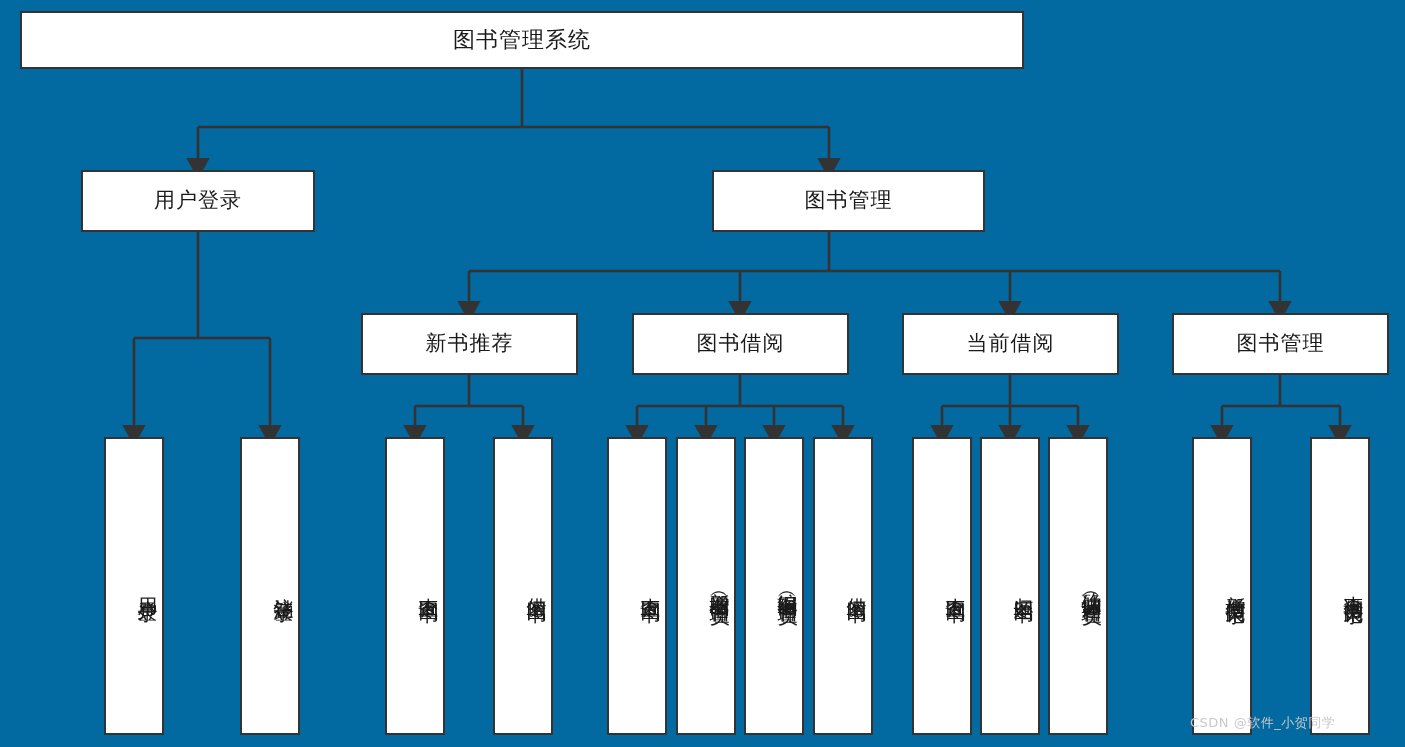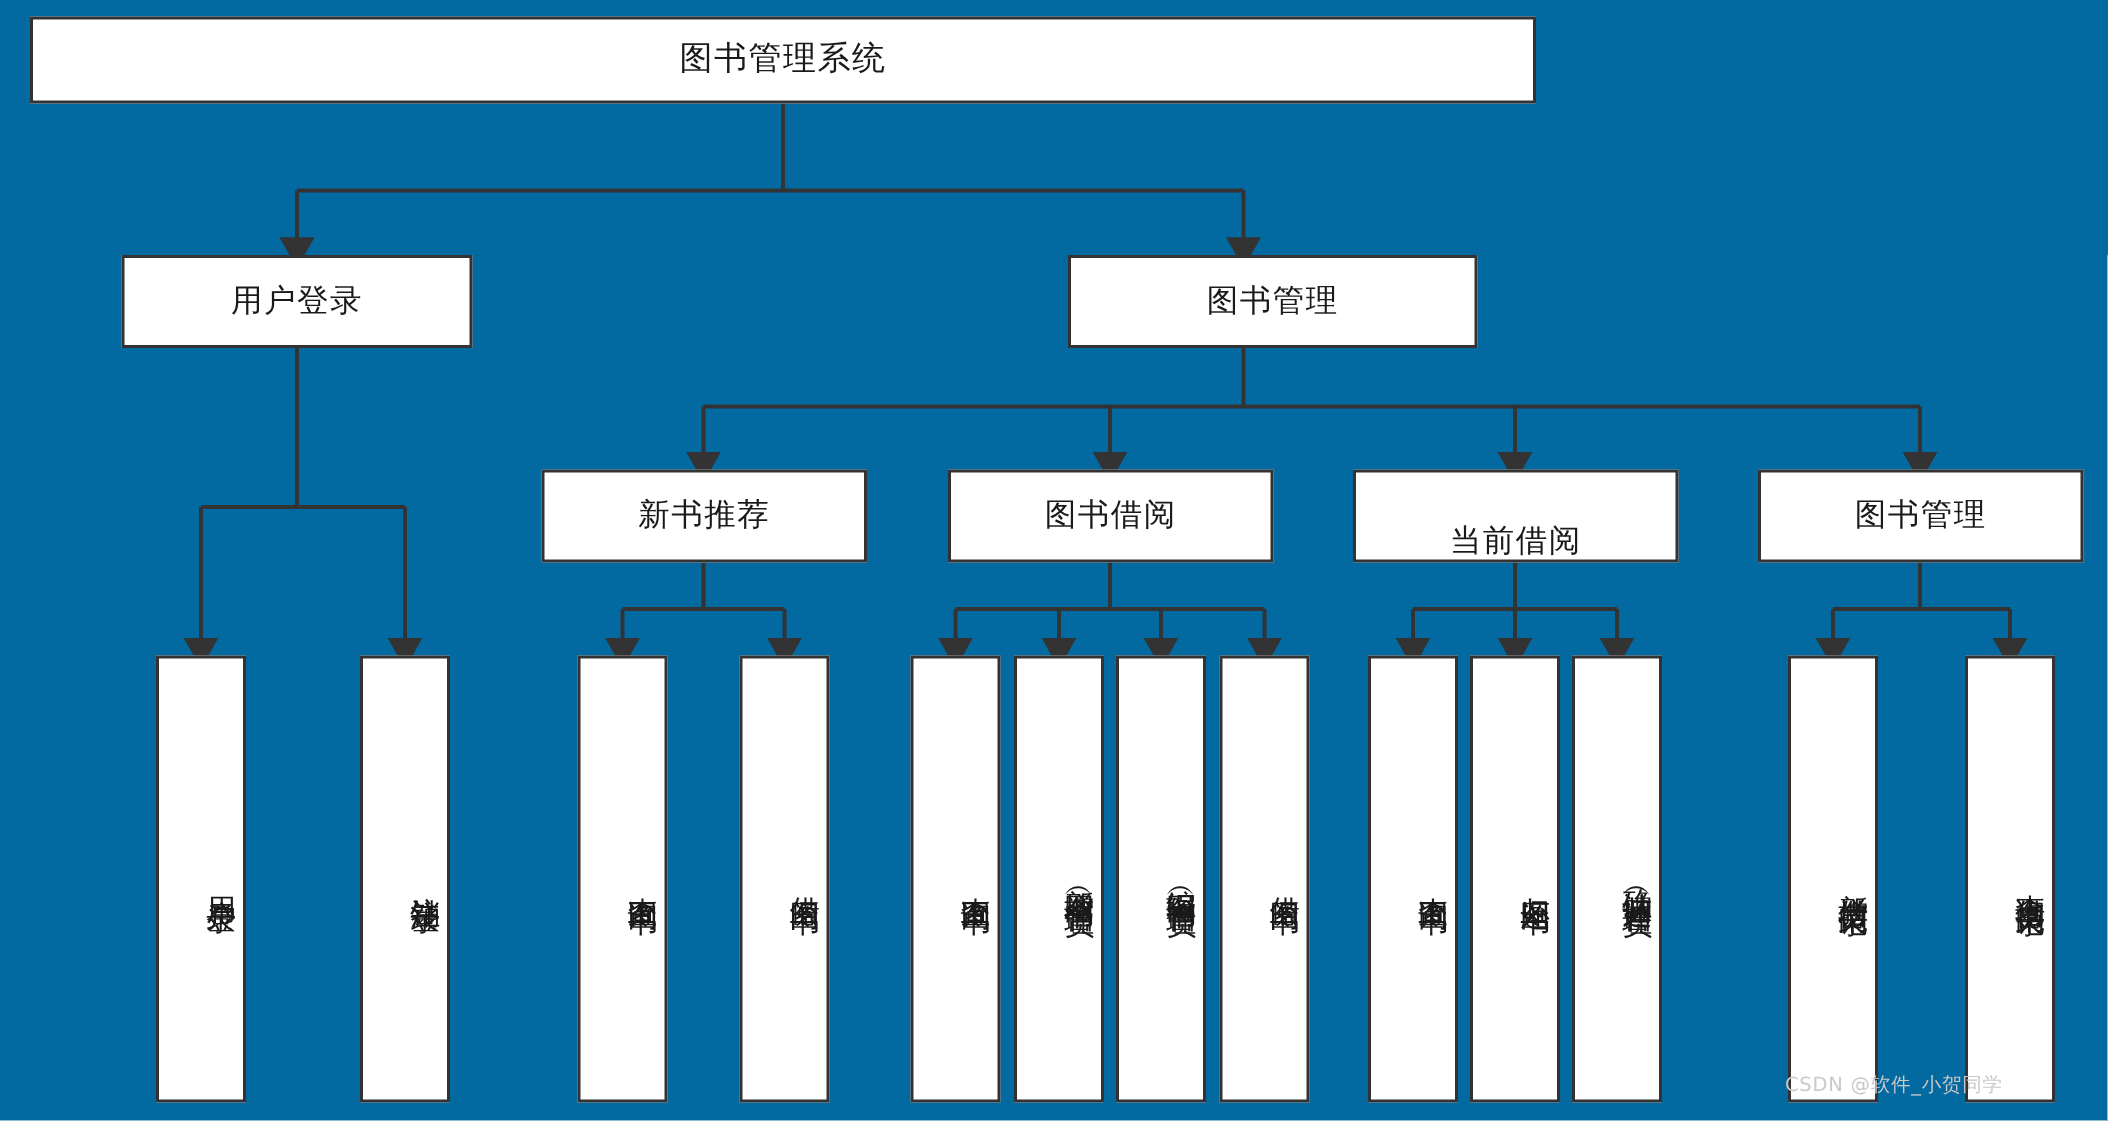"当前借阅" div.node { align-items: flex-end -> none }
